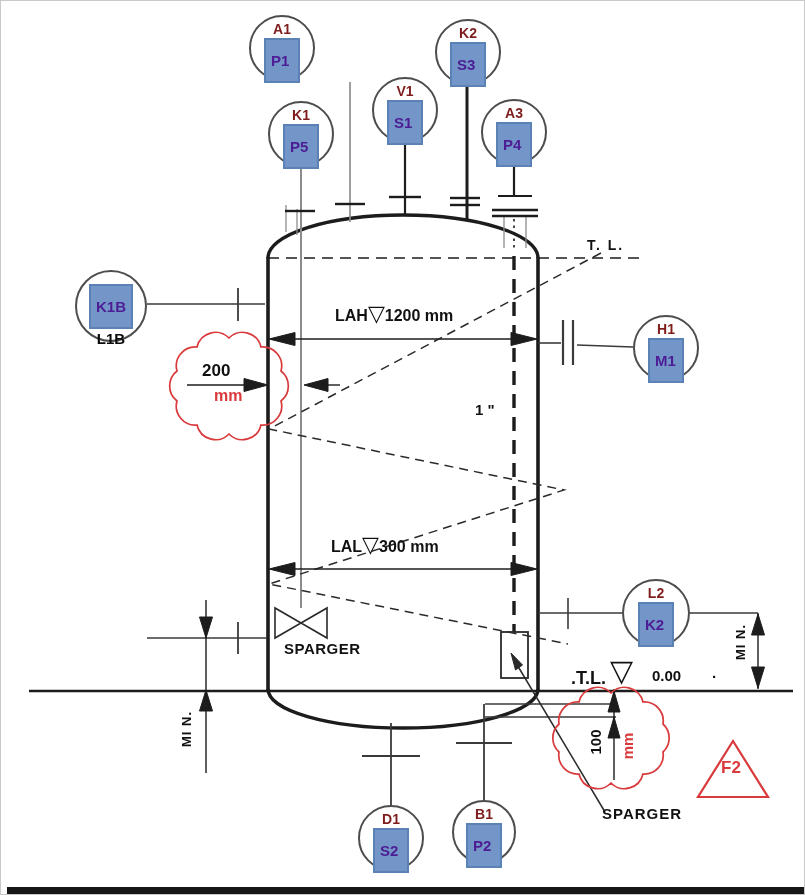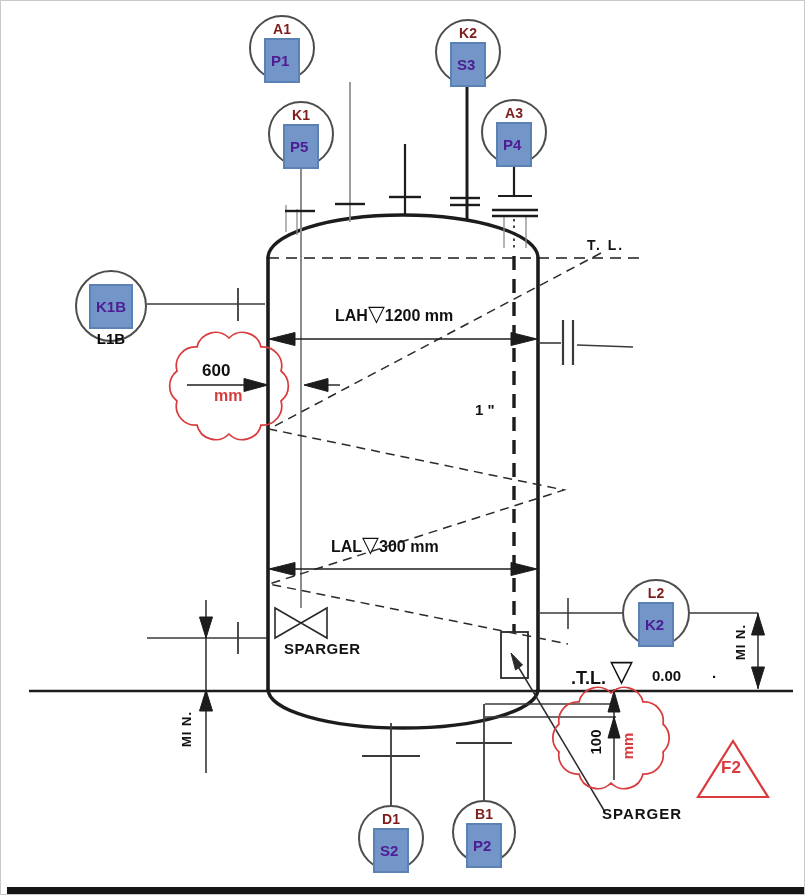"V1" div.bubble { html: none -> <div> <div>V1</div> <div>S1</div> </div> }
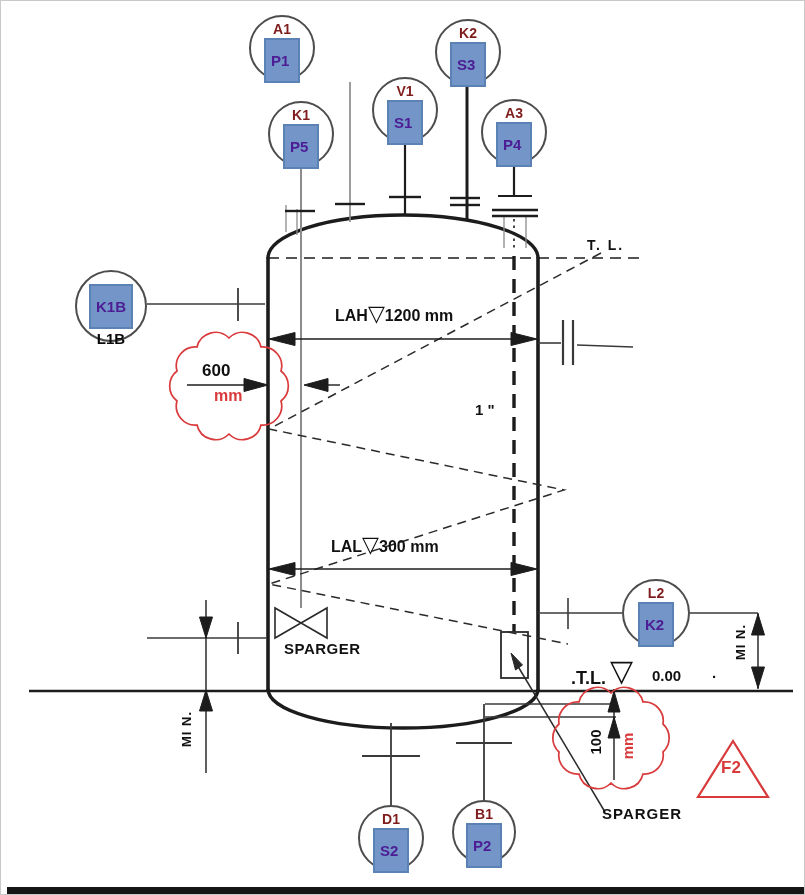"H1" div.bubble { html: none -> <div> <div>H1</div> <div>M1</div> </div> }
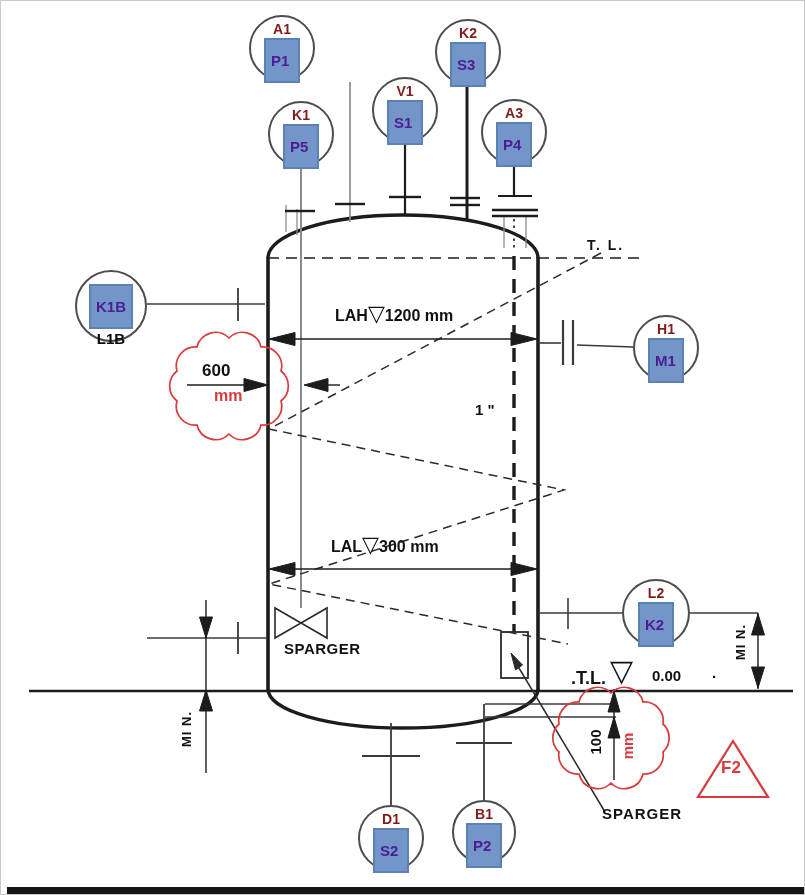"600" div.lbl { text: 600 -> 200 }
